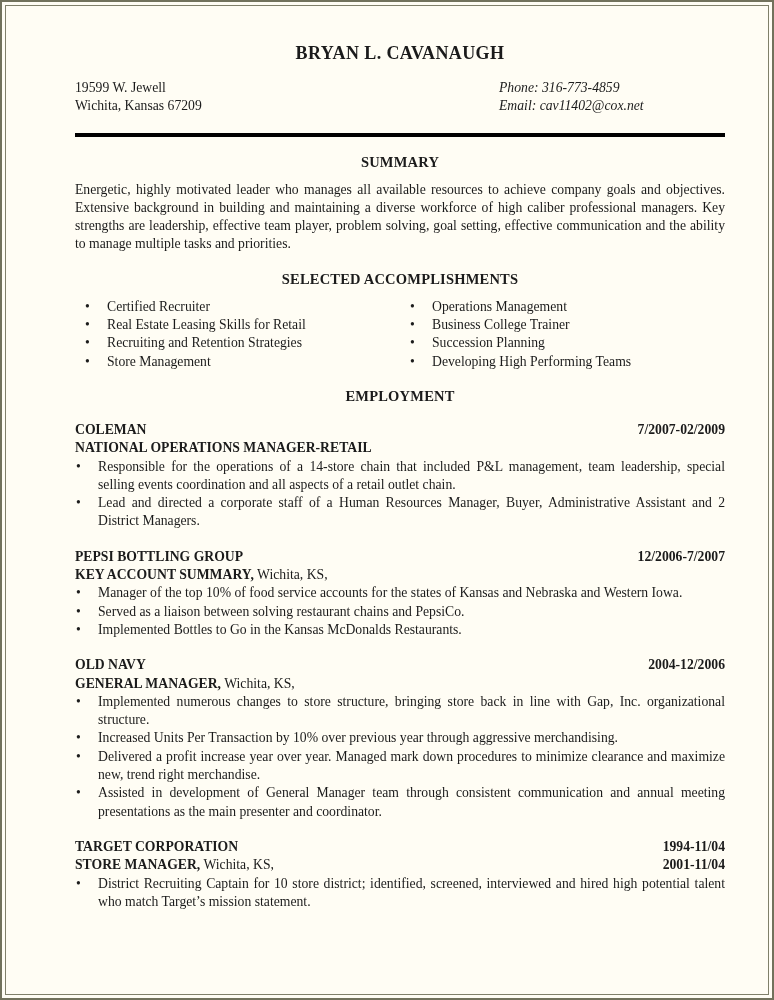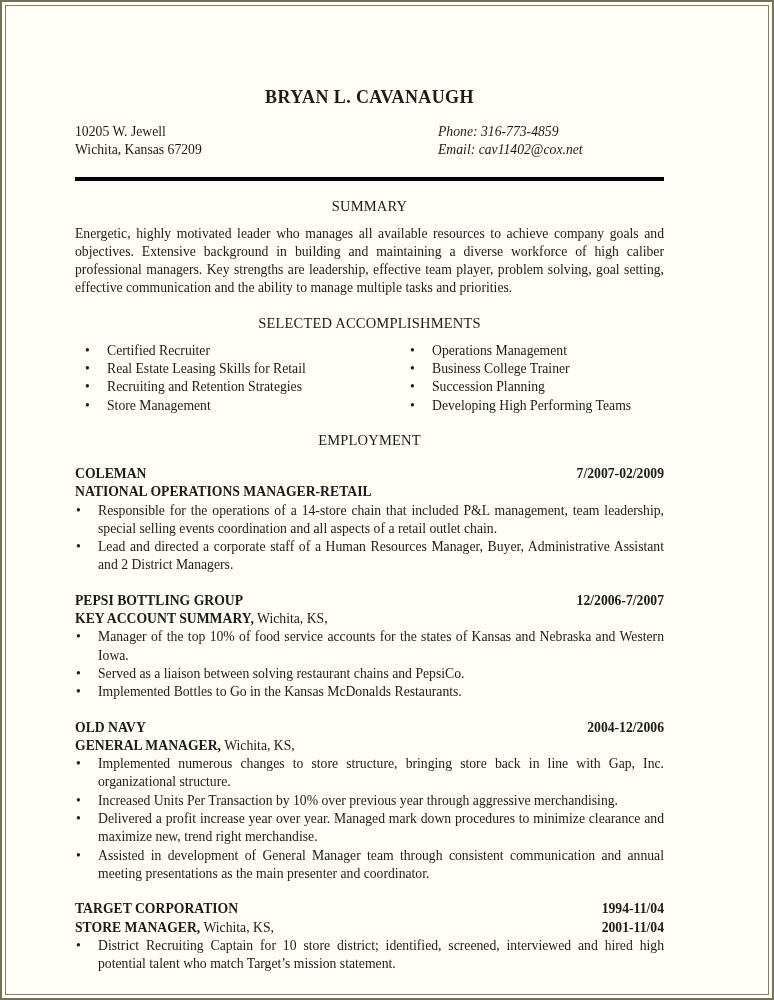"BRYAN L. CAVANAUGH" .content { margin-top: 44px -> none; padding: 40px 108px 0 73px -> 40px 47px 0 73px }
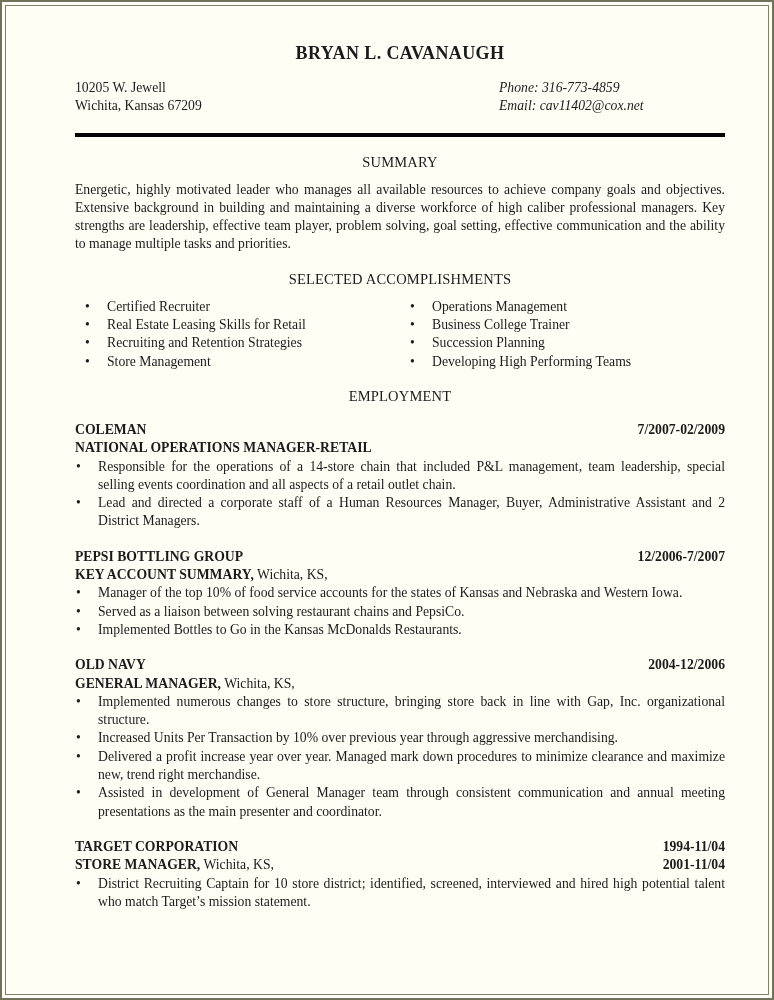"10205 W. Jewell" div { text: 10205 -> 19599 }
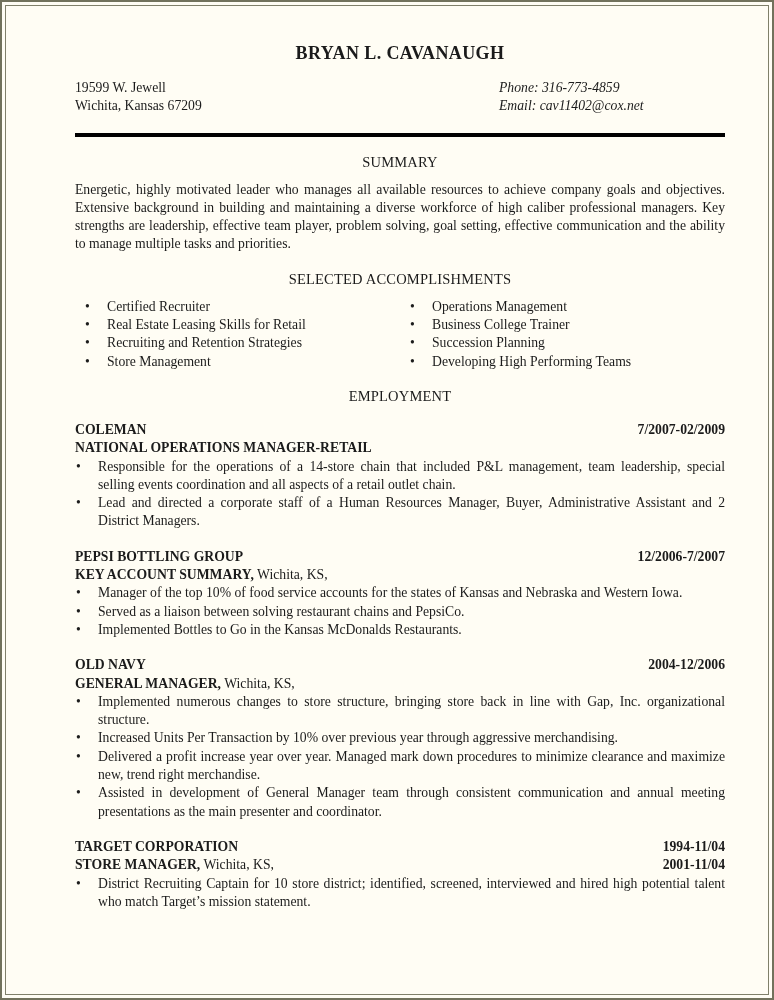"SUMMARY" h2.section { font-weight: normal -> bold }
